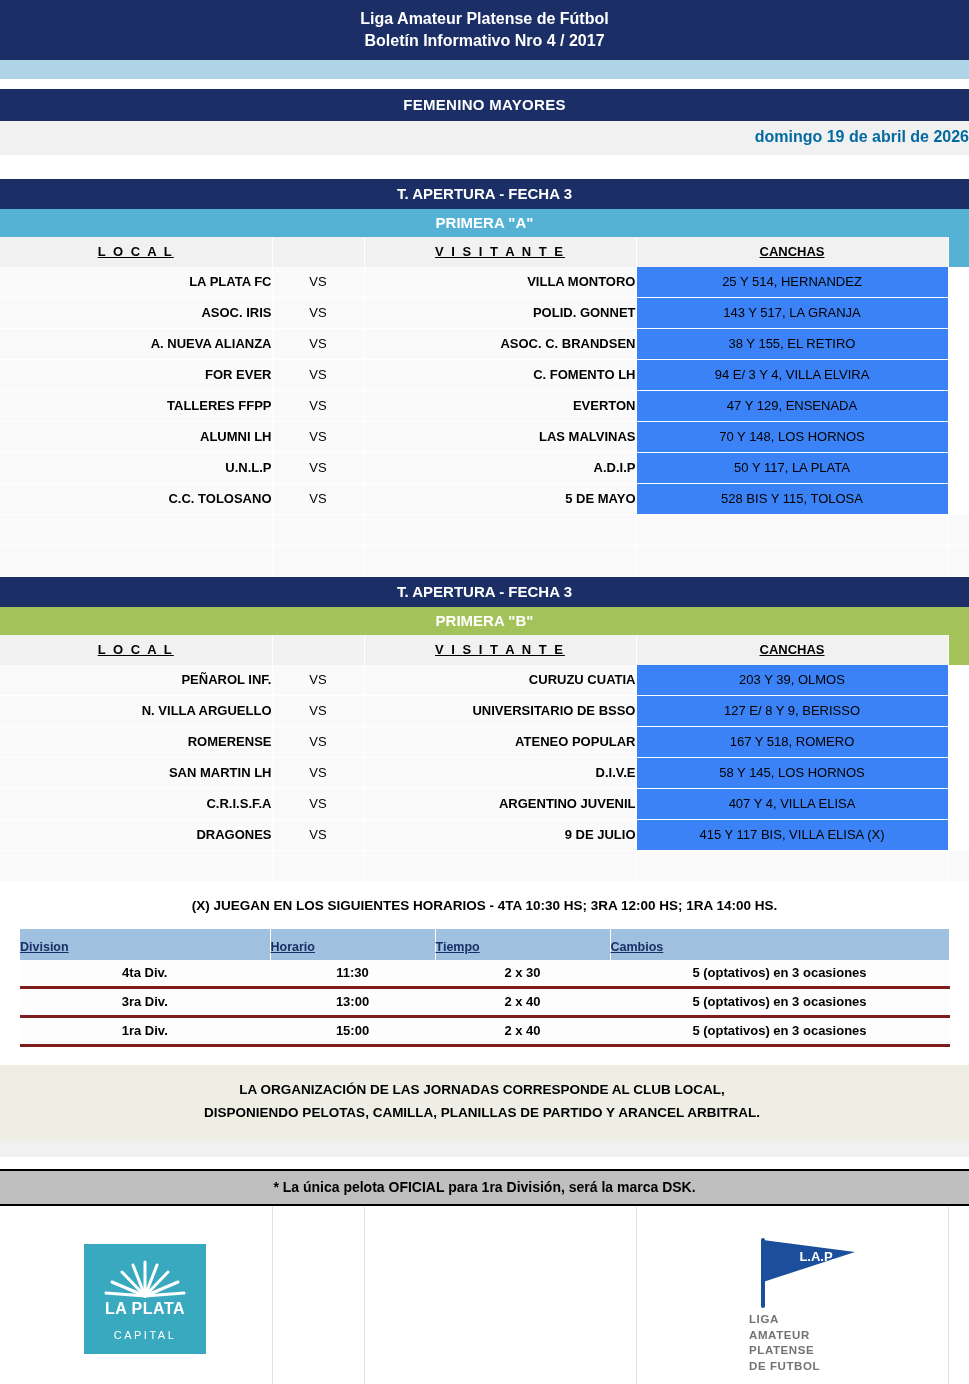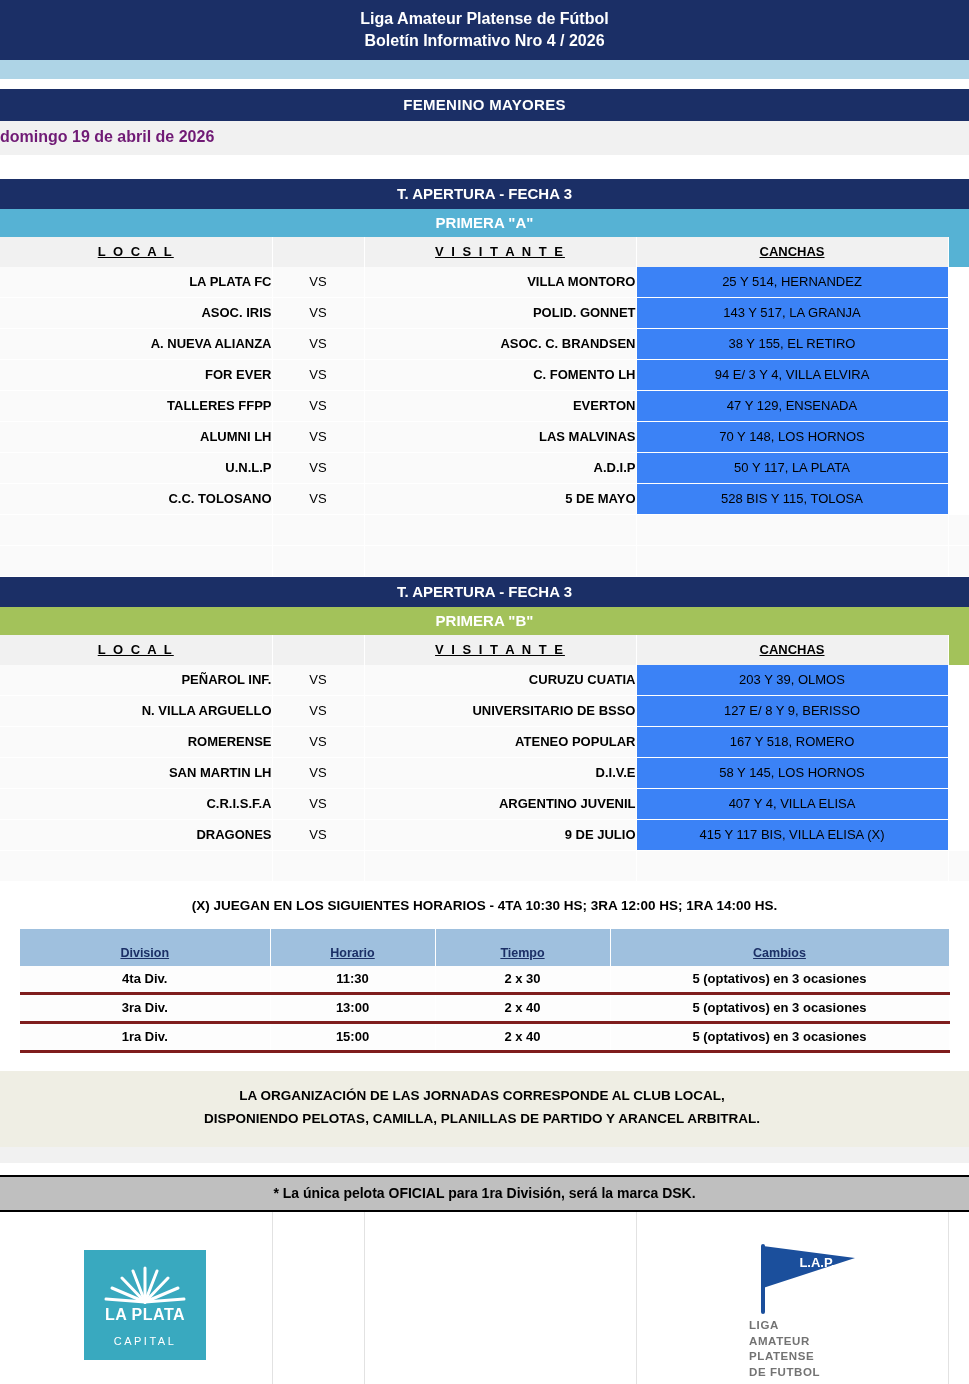"Boletín Informativo Nro 4 /" div { text: 2026 -> 2017 }
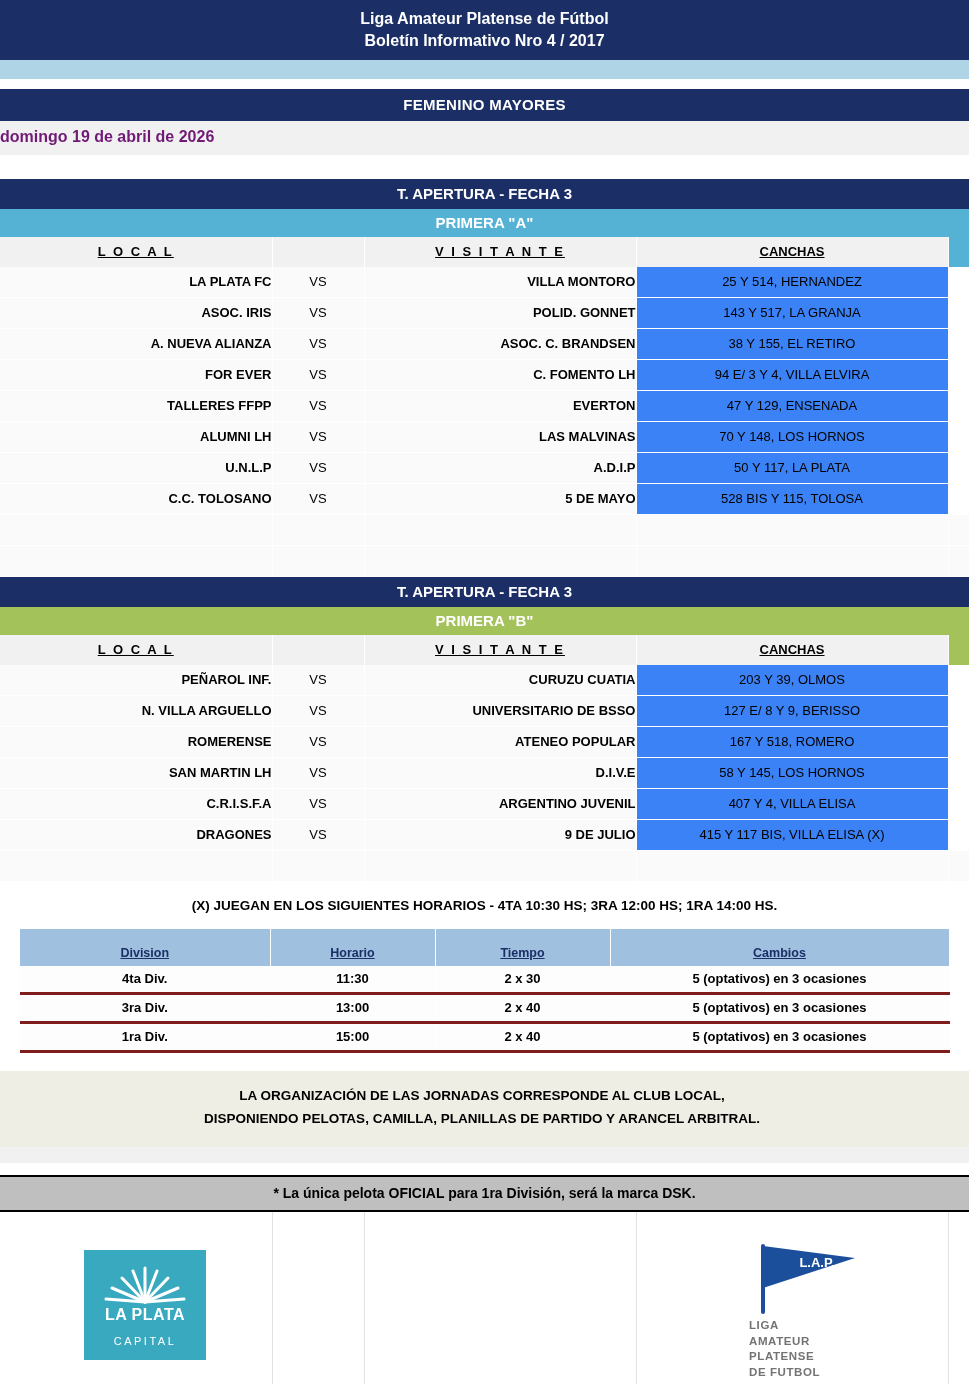"domingo 19 de abril de" .date-band { color: #701a75 -> #0369a1; text-align: left -> right }
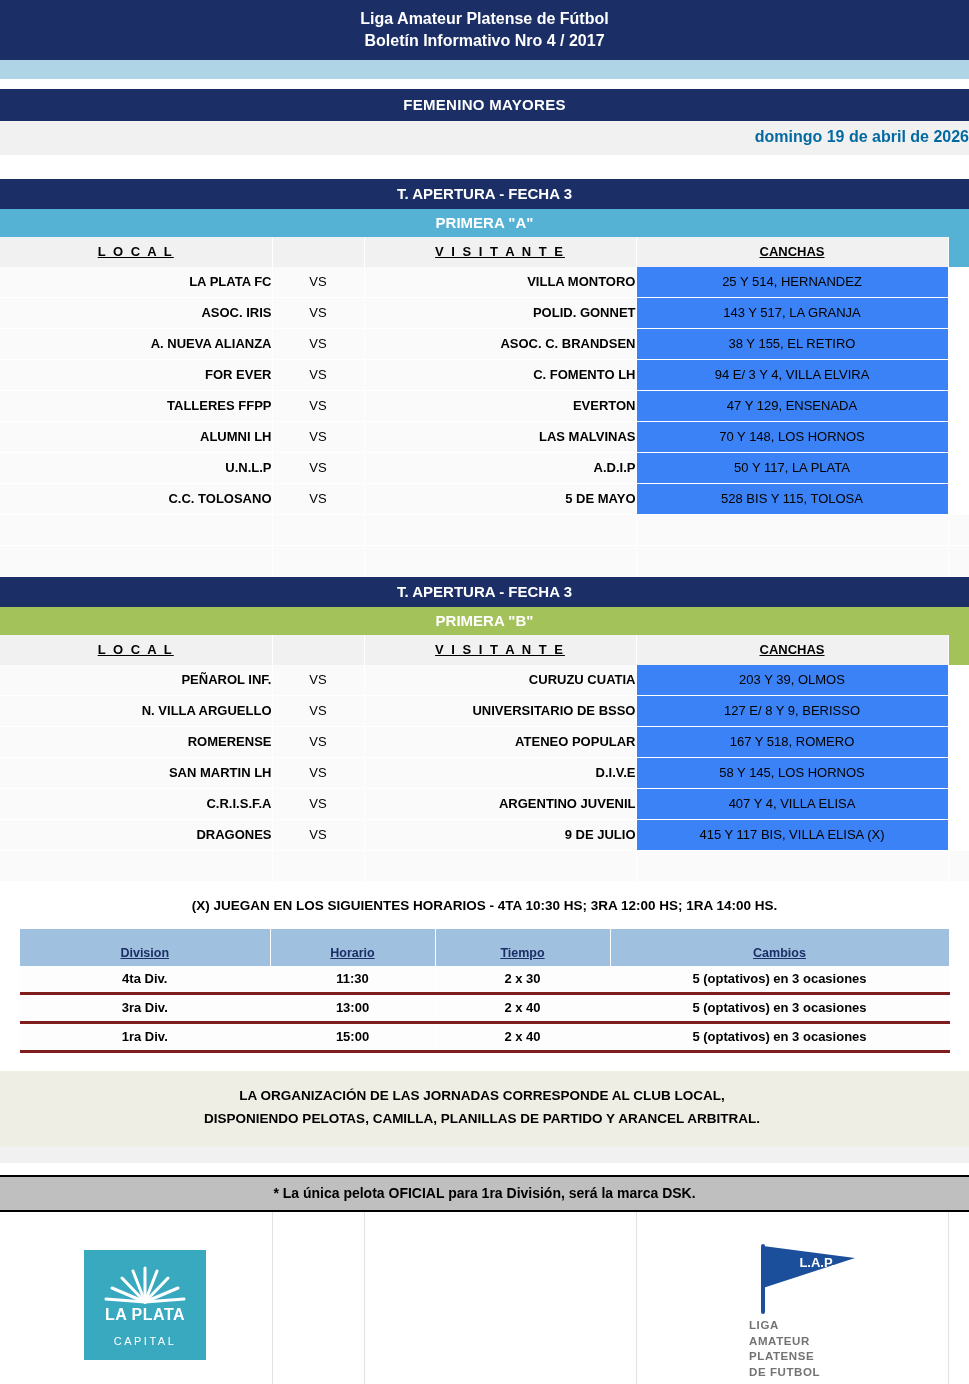"Division" table.sched th { padding: 17px 0 6px 0 -> 11px 0 6px 0; text-align: center -> left }
